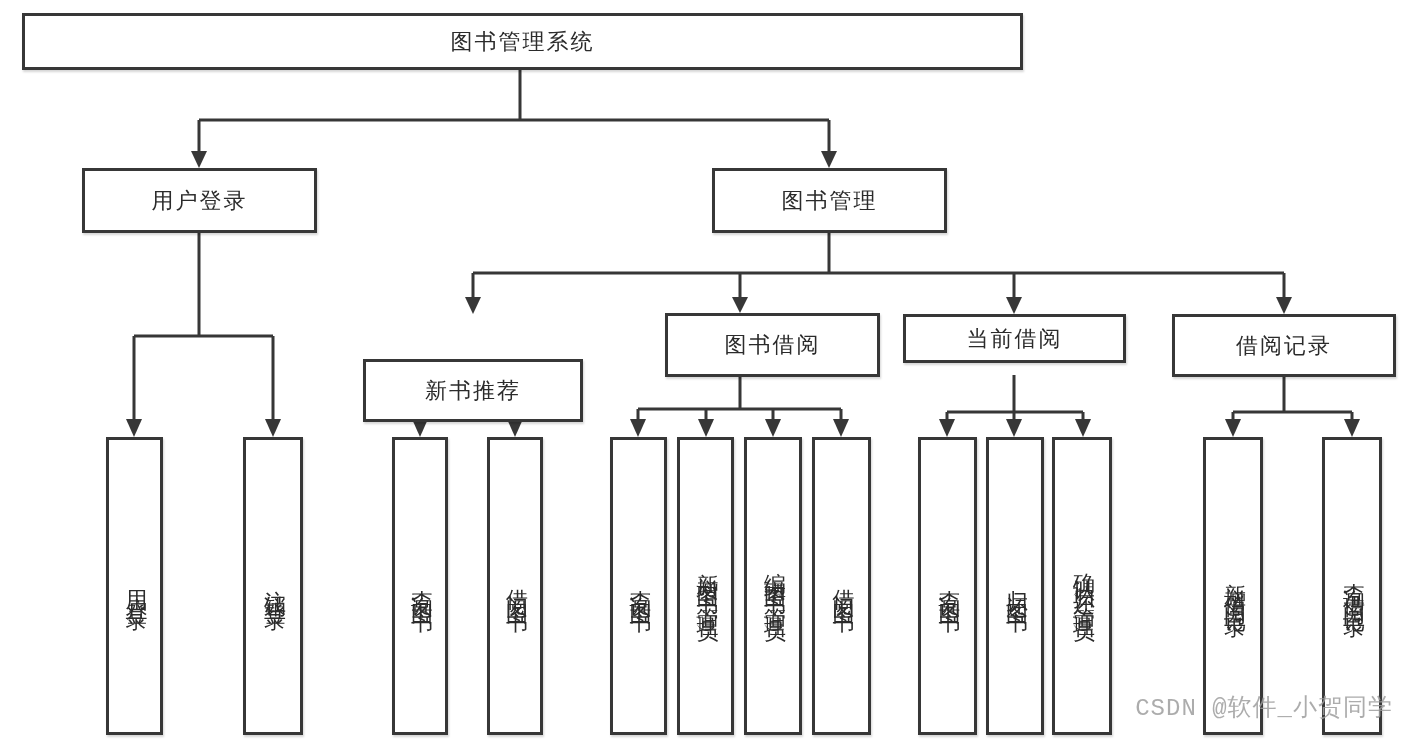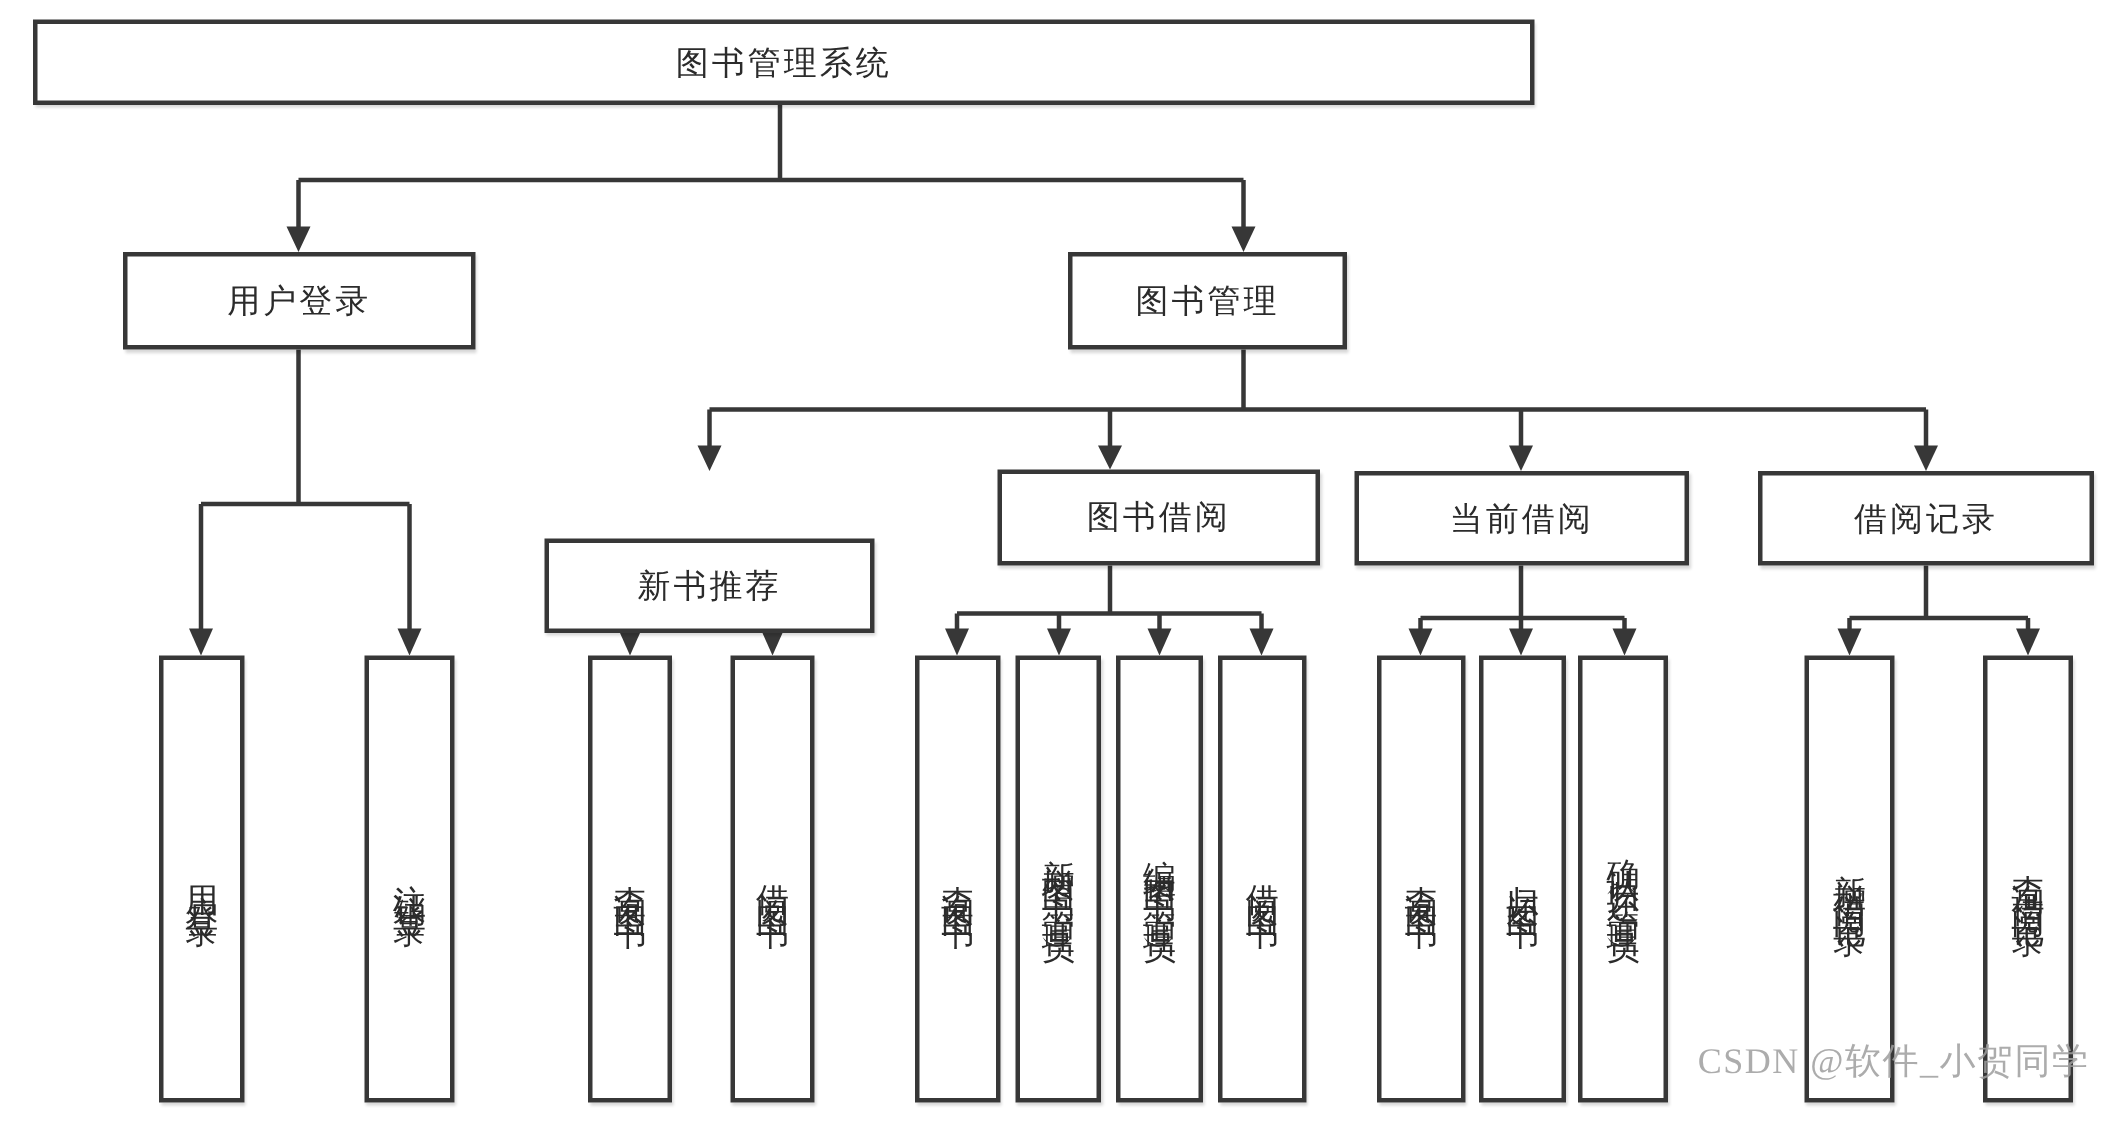"图书管理系统" .stage { font-family: Liberation Serif, serif -> Liberation Mono, monospace }
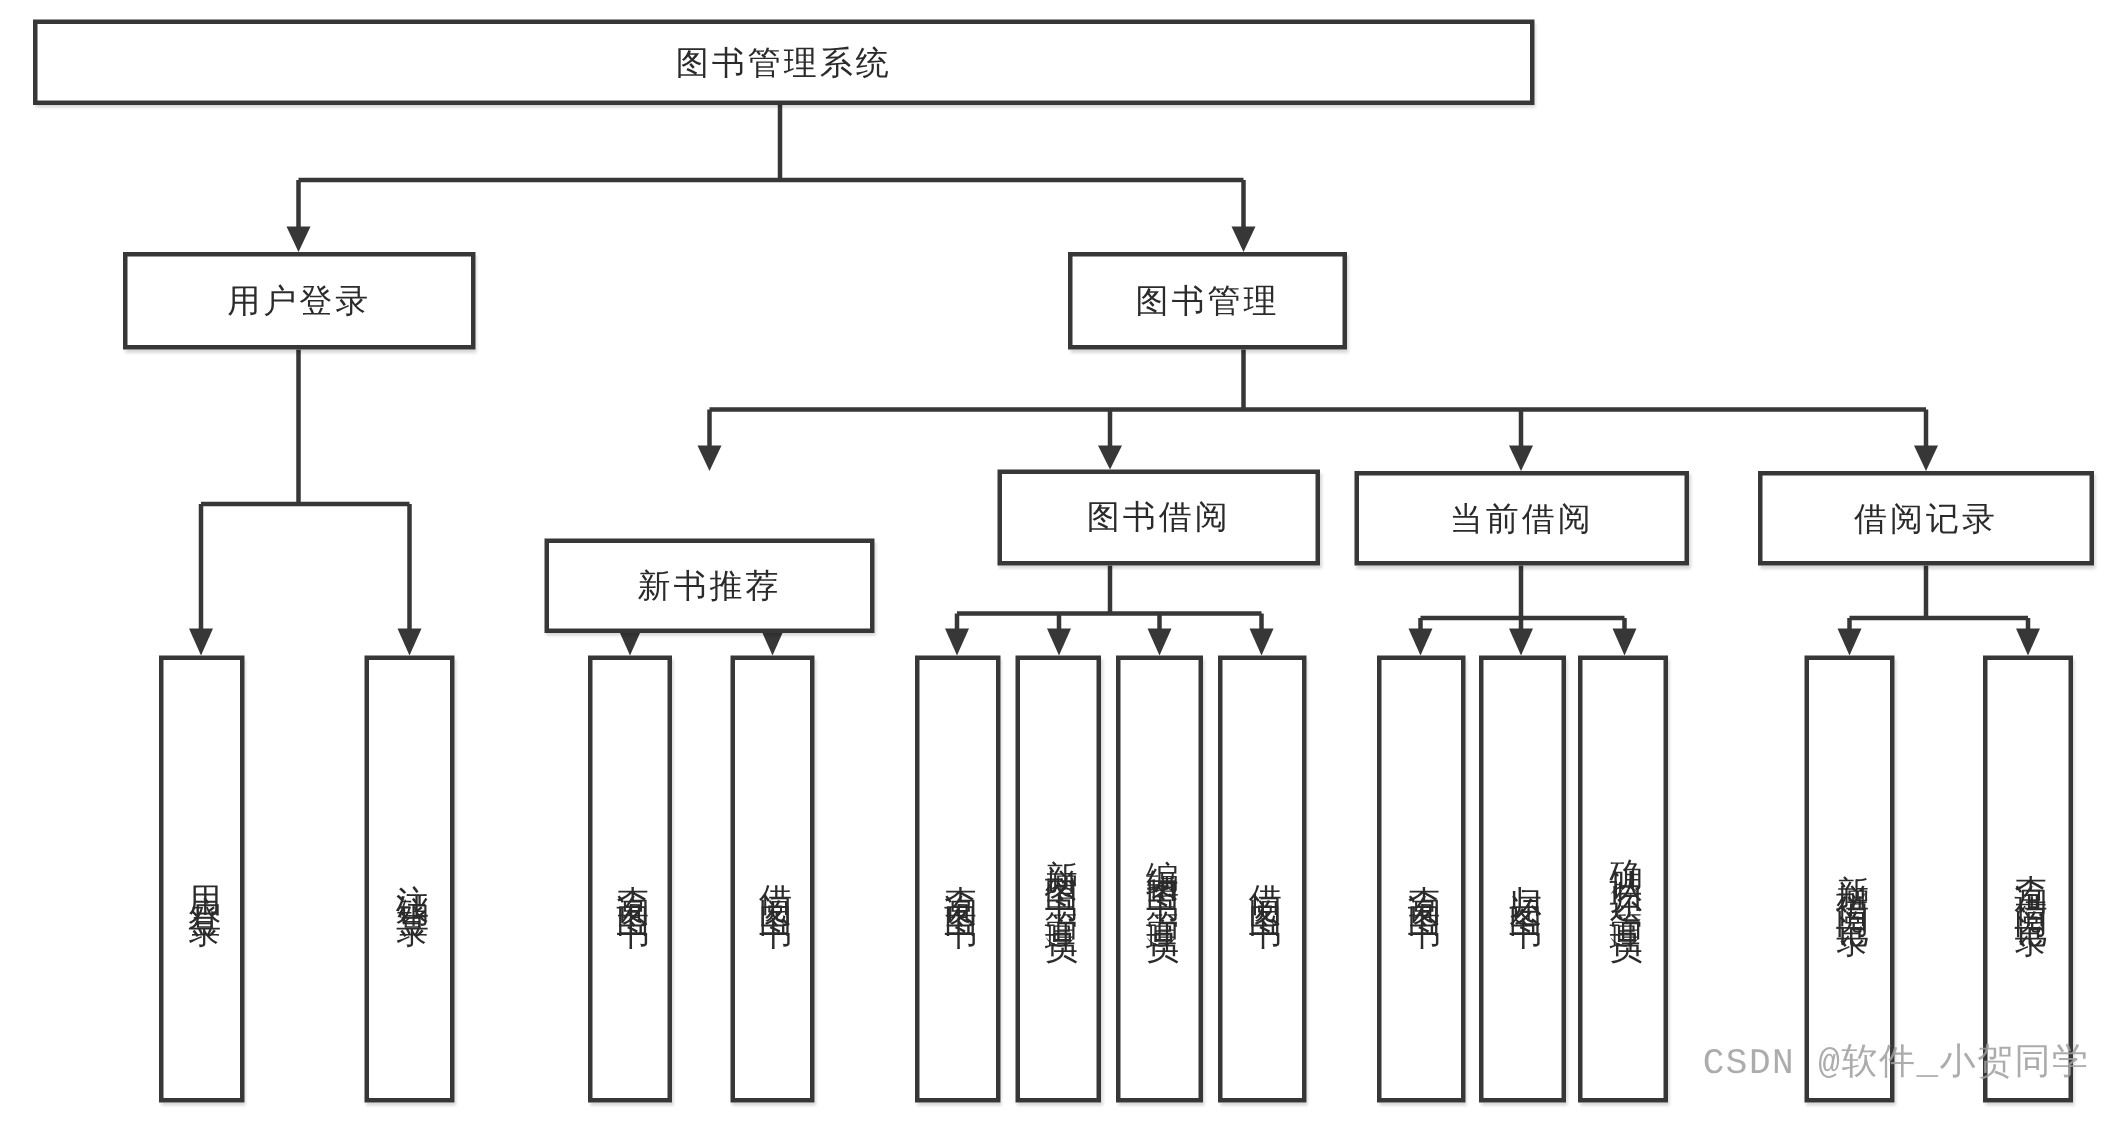"图书管理" div.box { width: 186px -> 235px }
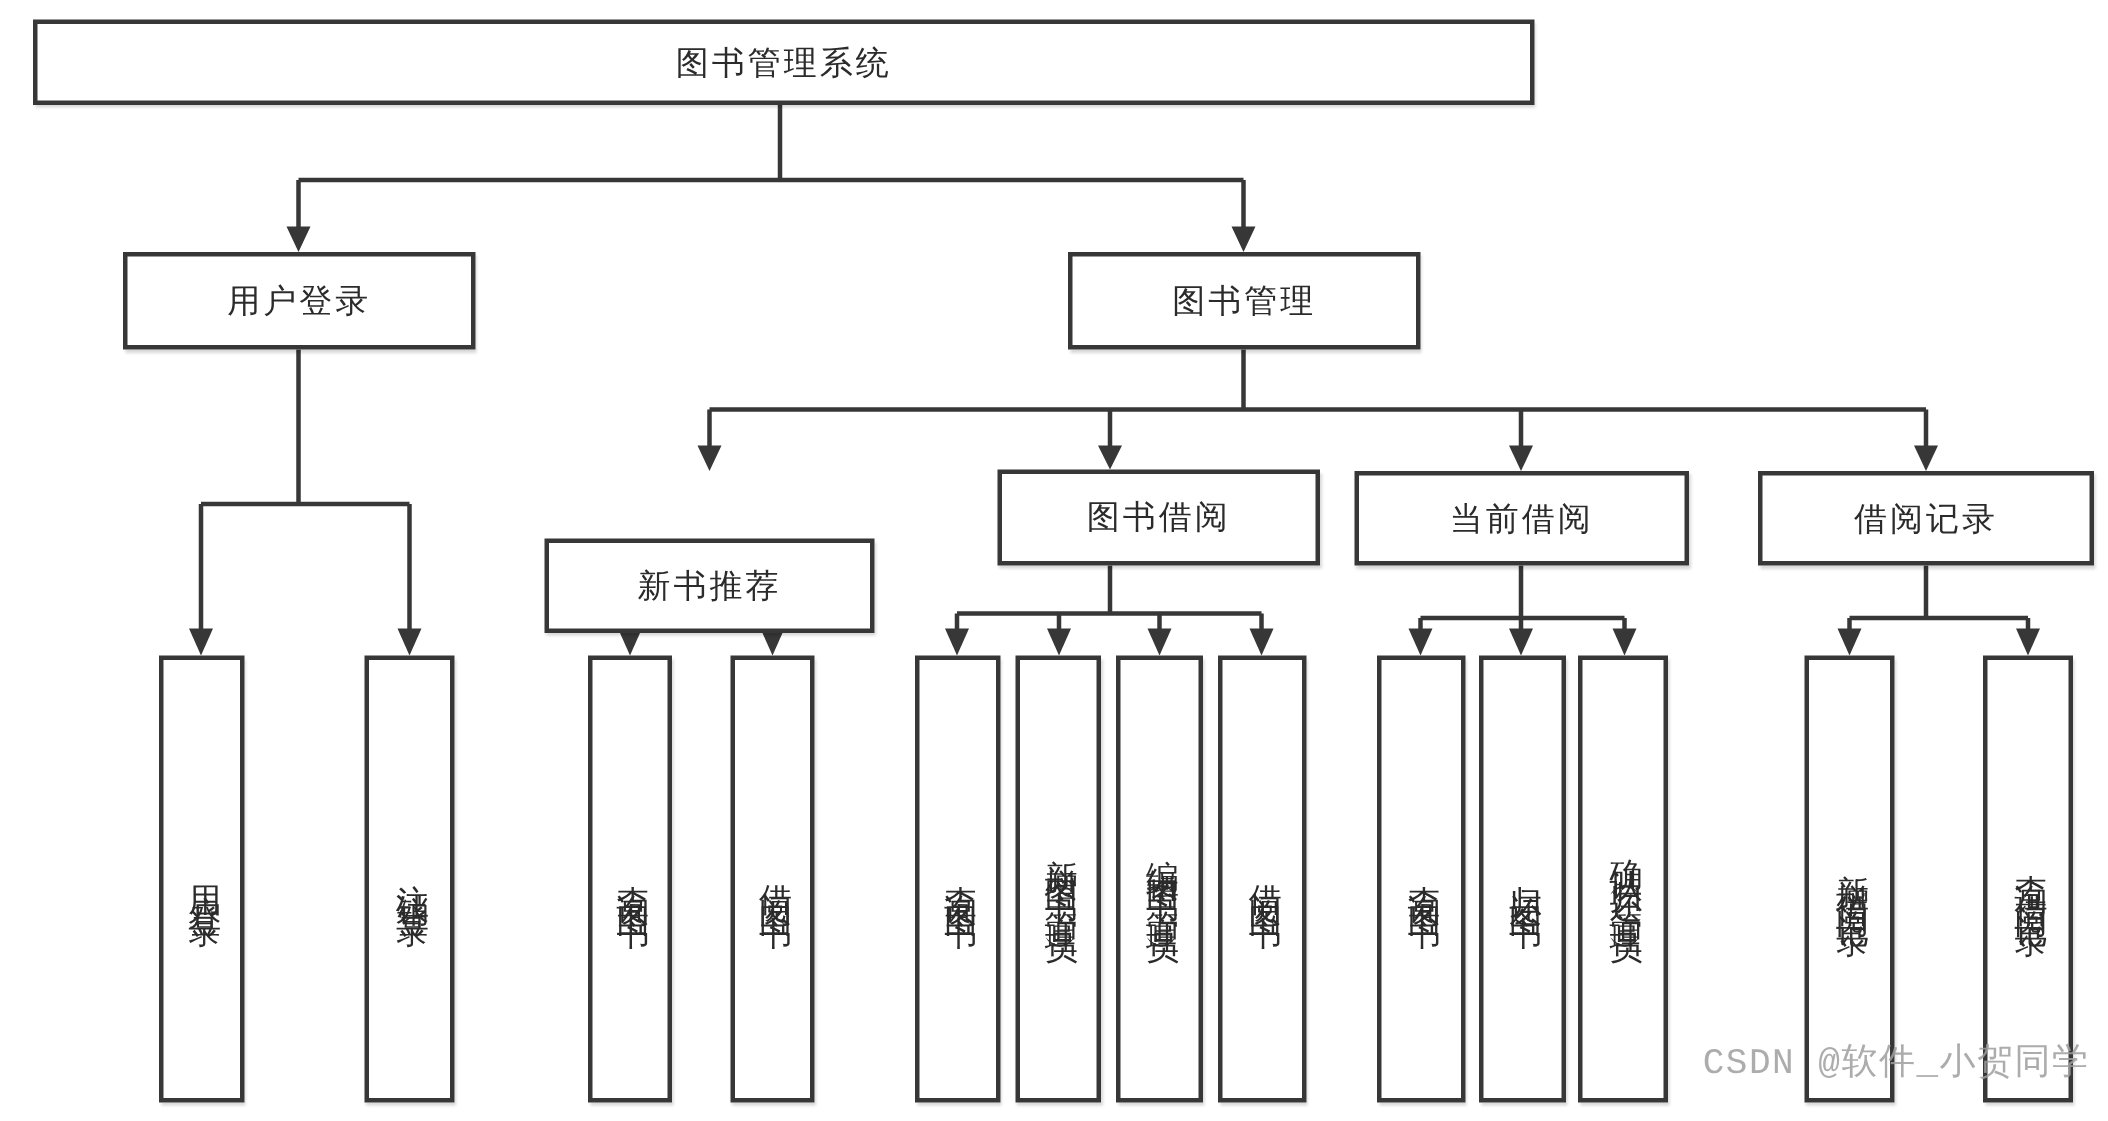"当前借阅" div.box { height: 63px -> 49px }
